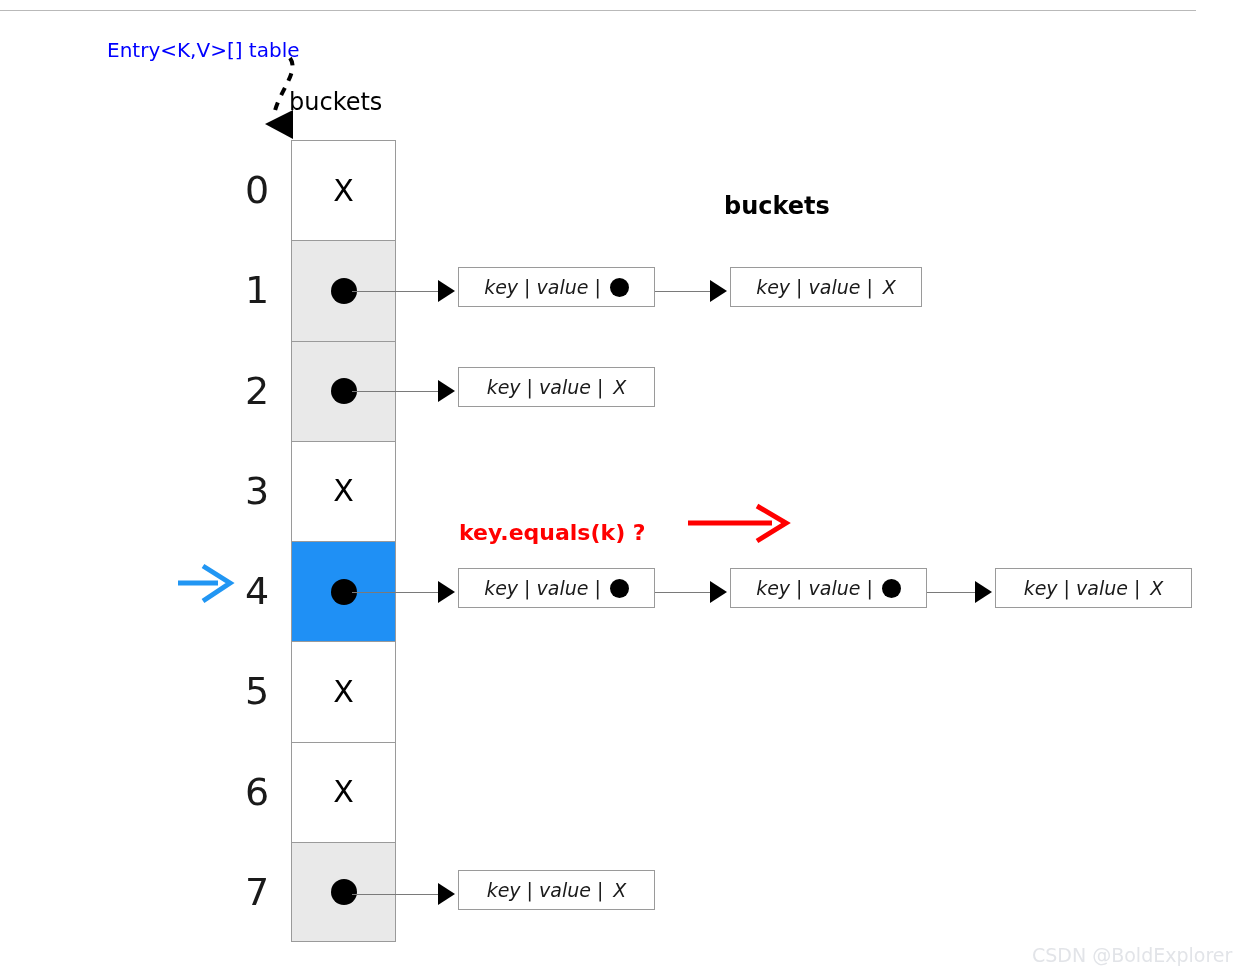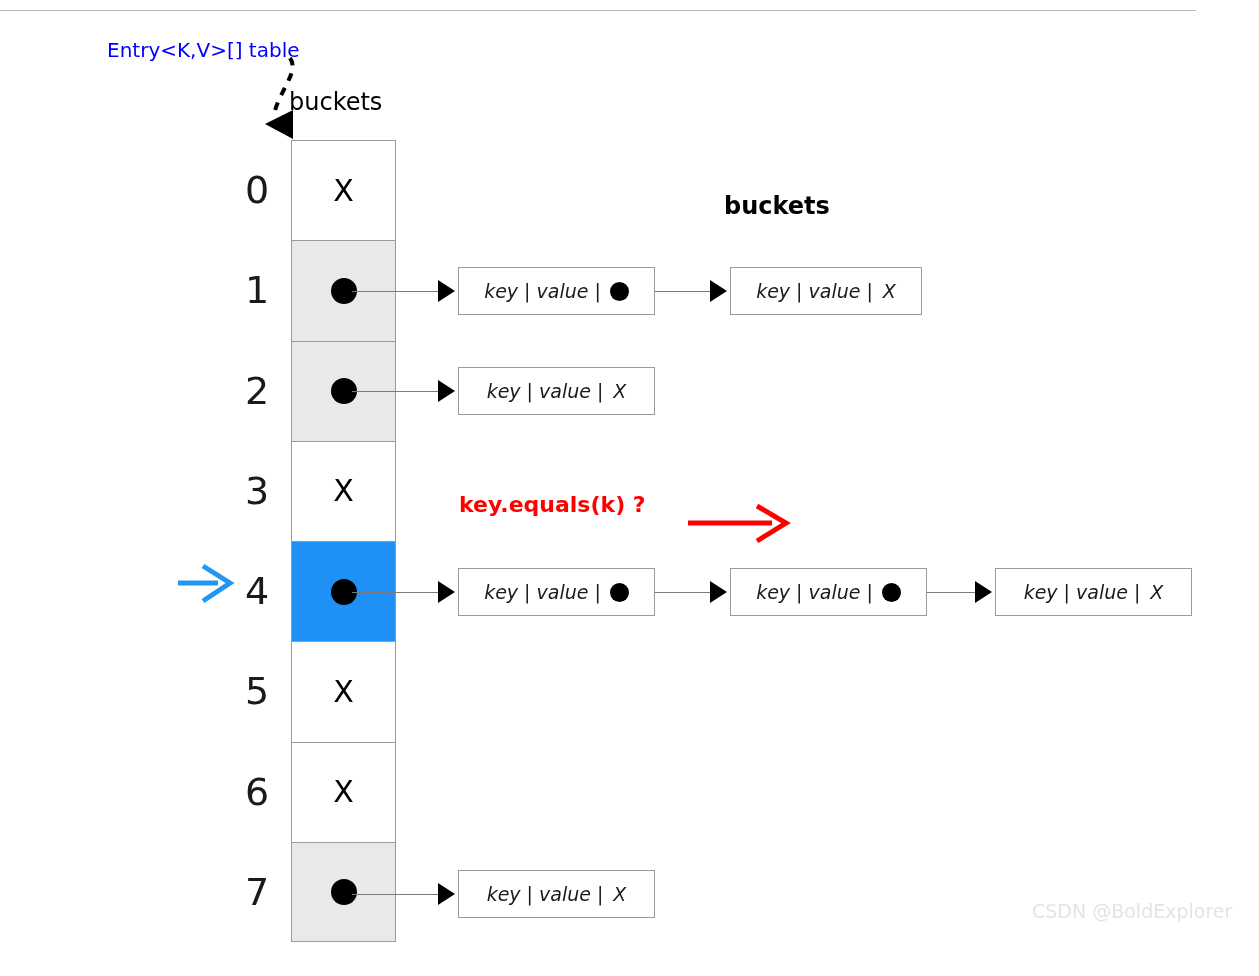"key" .entry-box { height: 48px -> 40px }
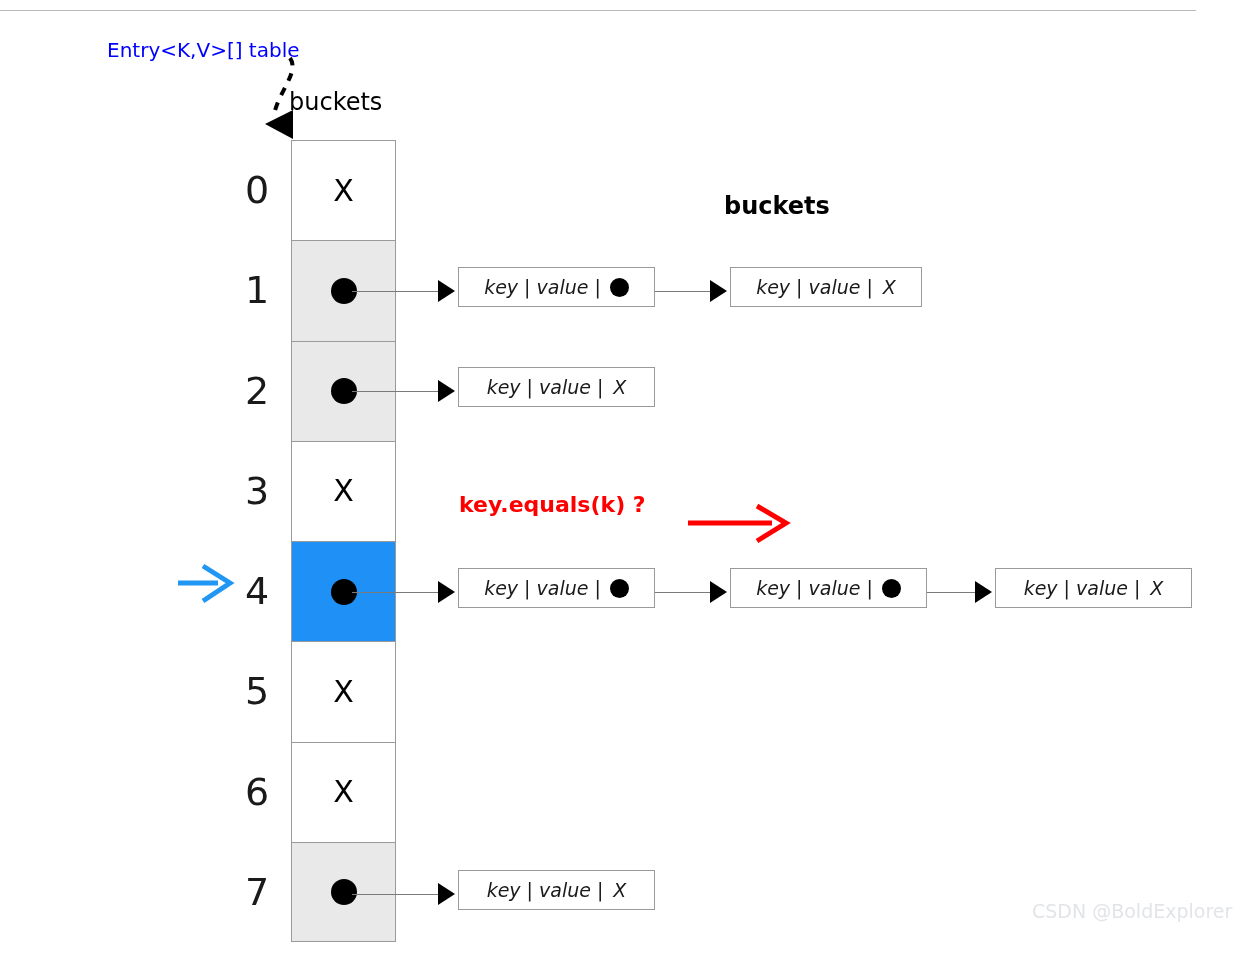"key.equals(k) ?" .equals-label { top: 492px -> 520px }
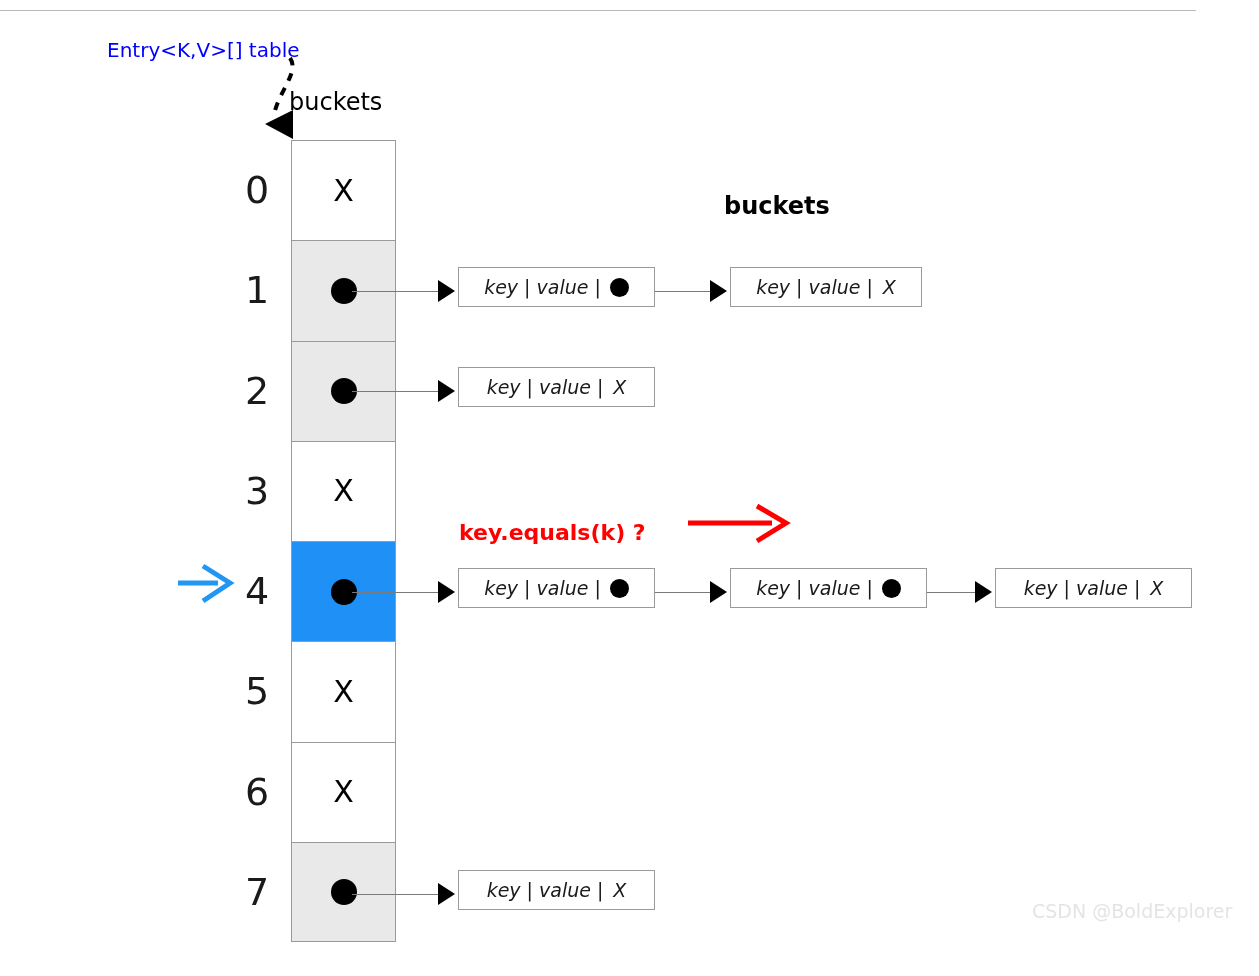"CSDN @BoldExplorer" .watermark { top: 900px -> 944px }
